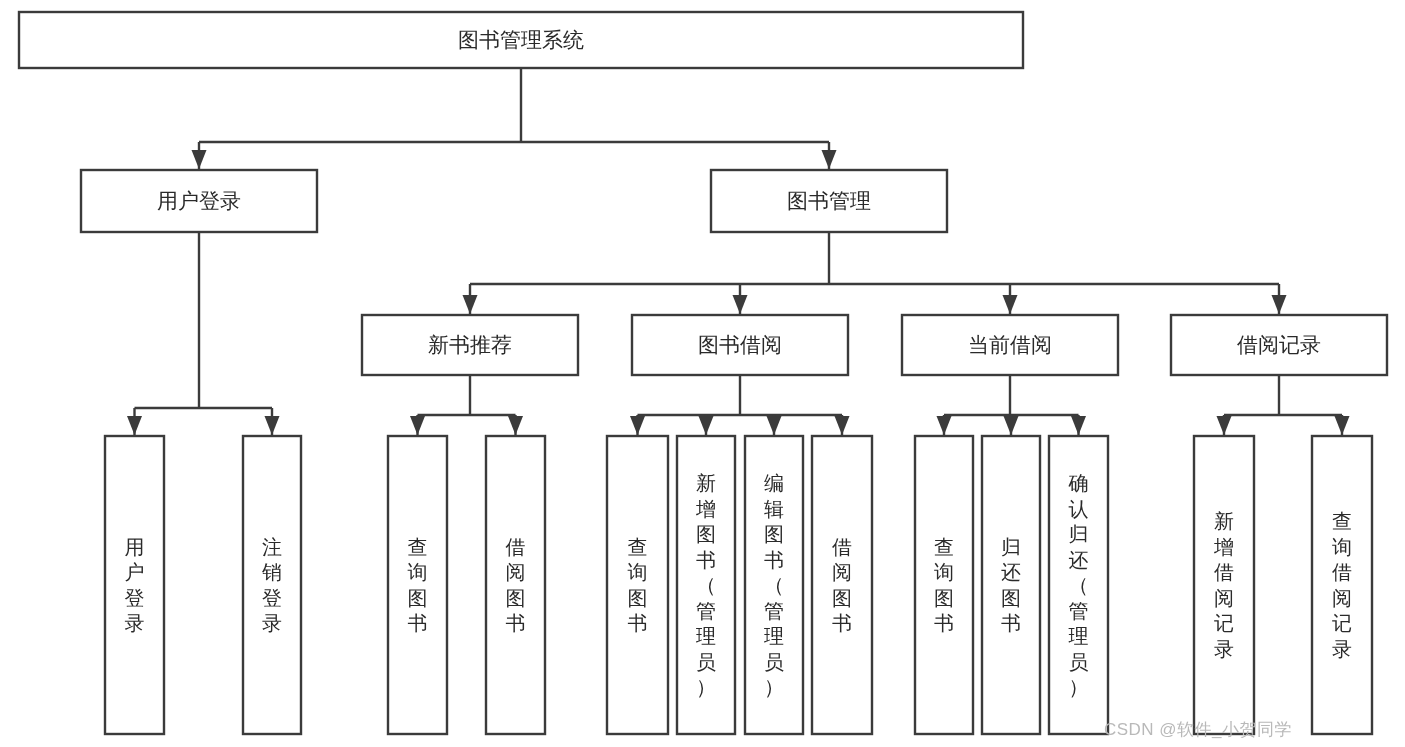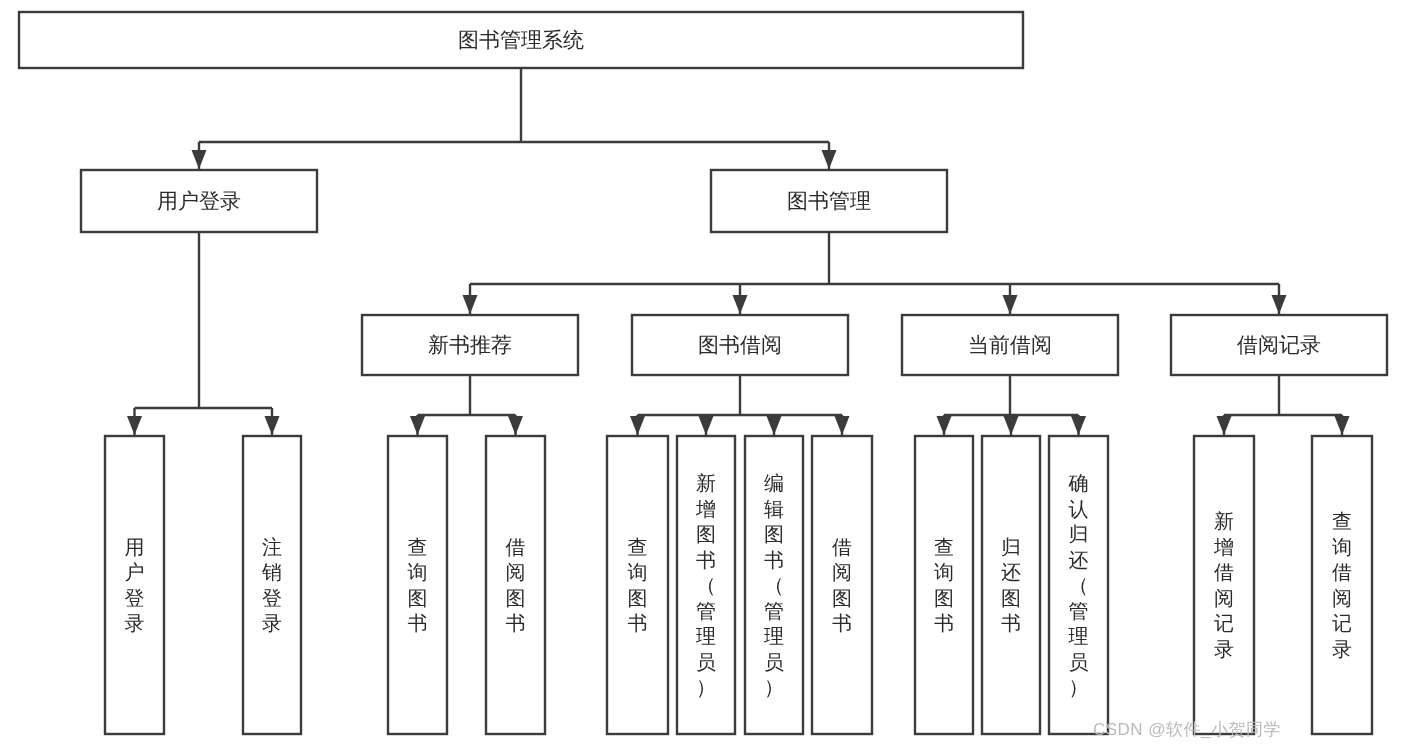"CSDN @软件_小贺同学" .watermark { right: 12px -> 1px }
